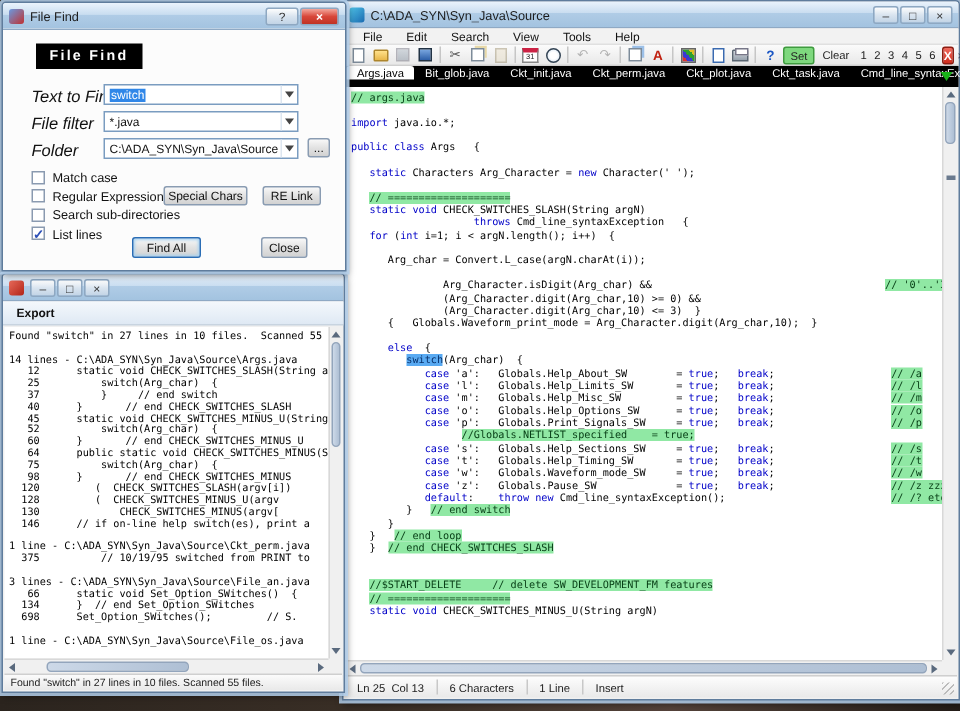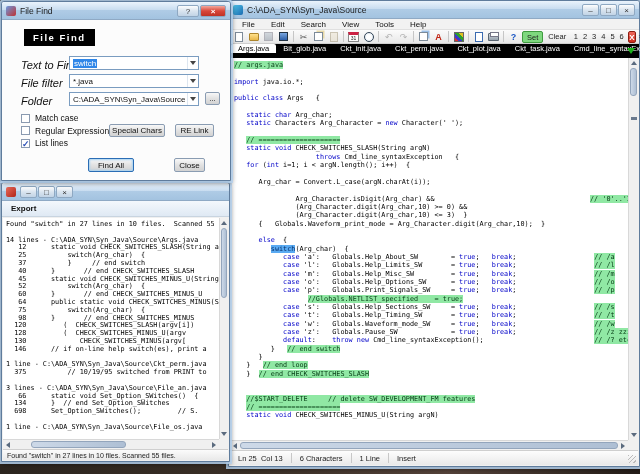"static char Arg_char;" div.code-line { html: <div><span> </span><span>static</span><span> </span><span>char</span><span> Arg_char;</span></div> -> none }
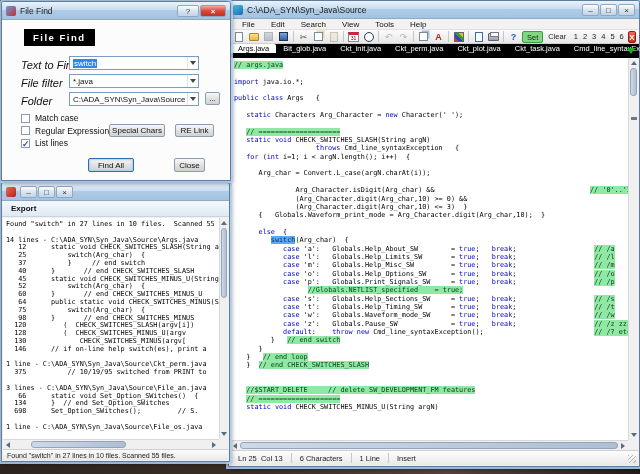"Search sub-directories" div.cb-row { html: none -> <div> <span></span> <span>Search sub-directories</span> </div> }
